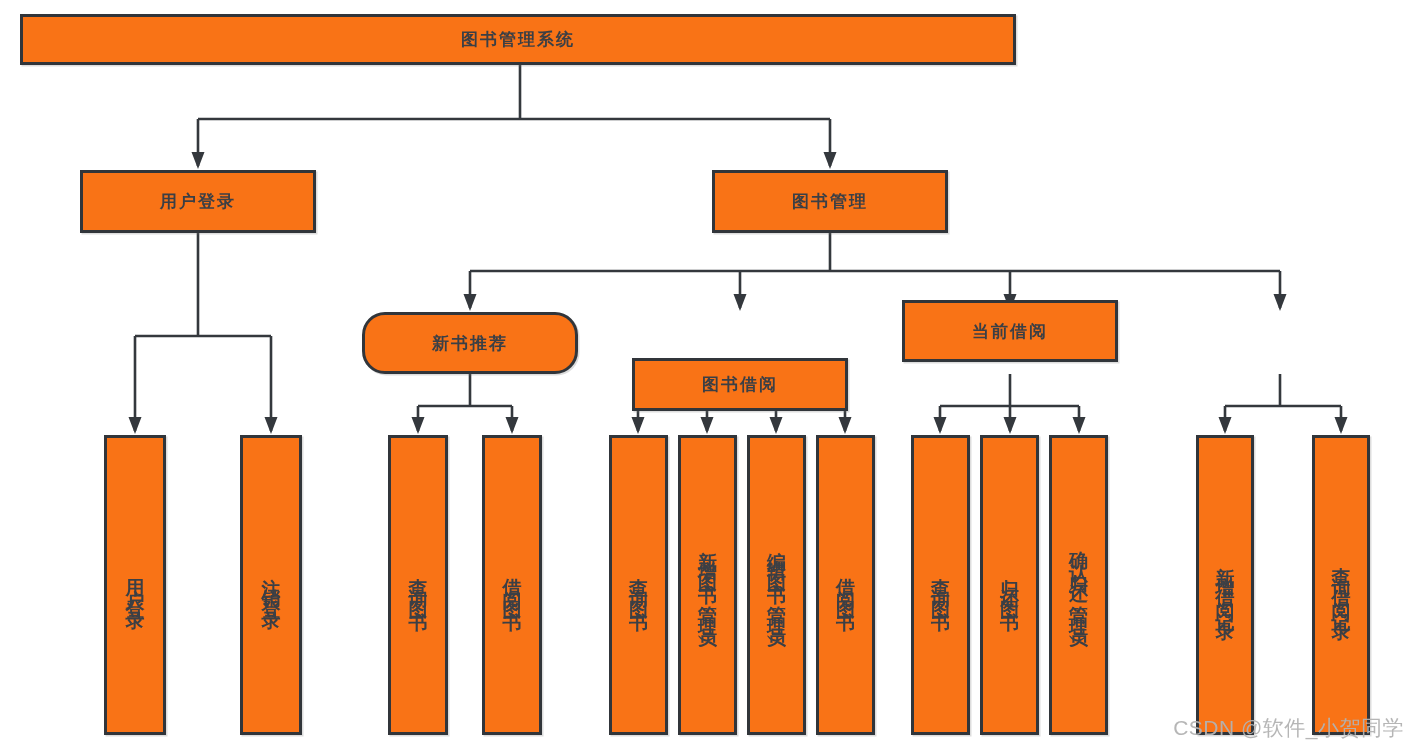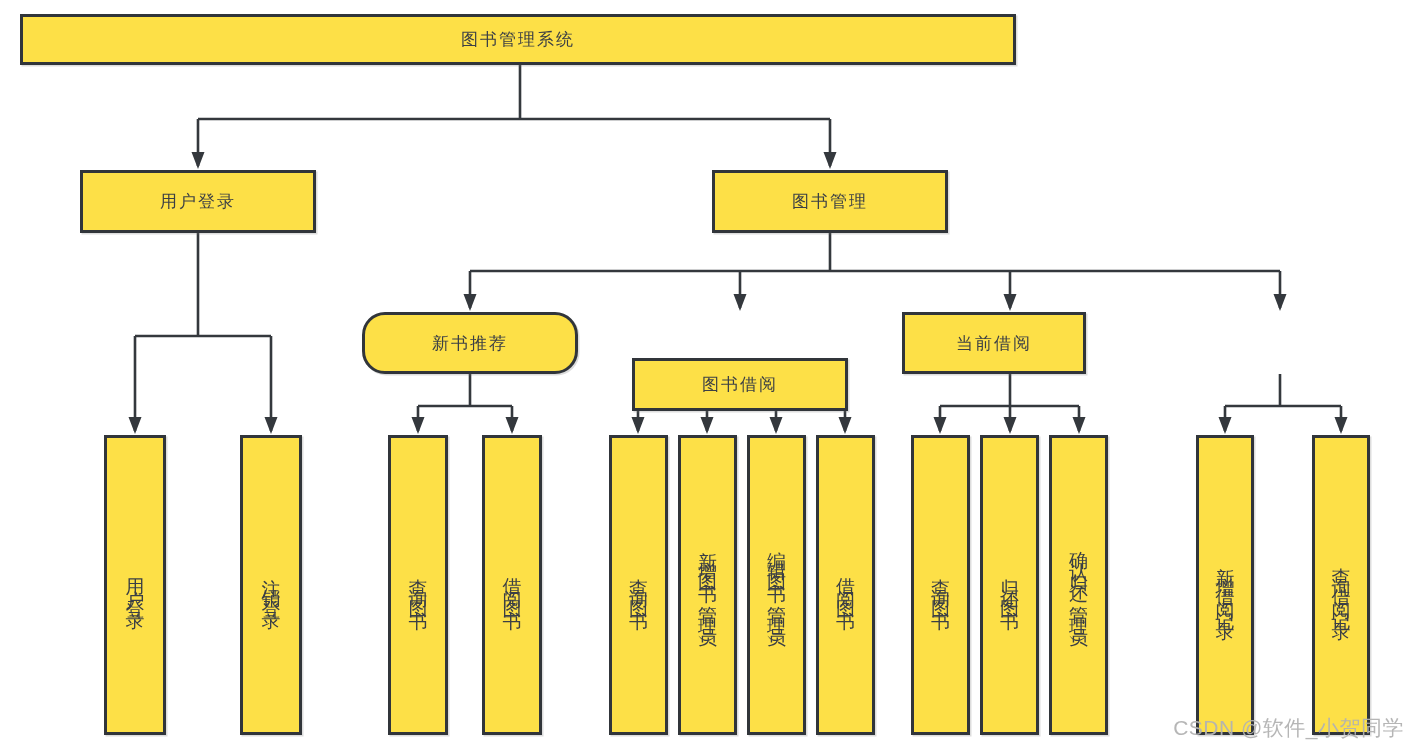"图书管理系统" .node { background: #fde047 -> #f97316; font-weight: none -> bold }
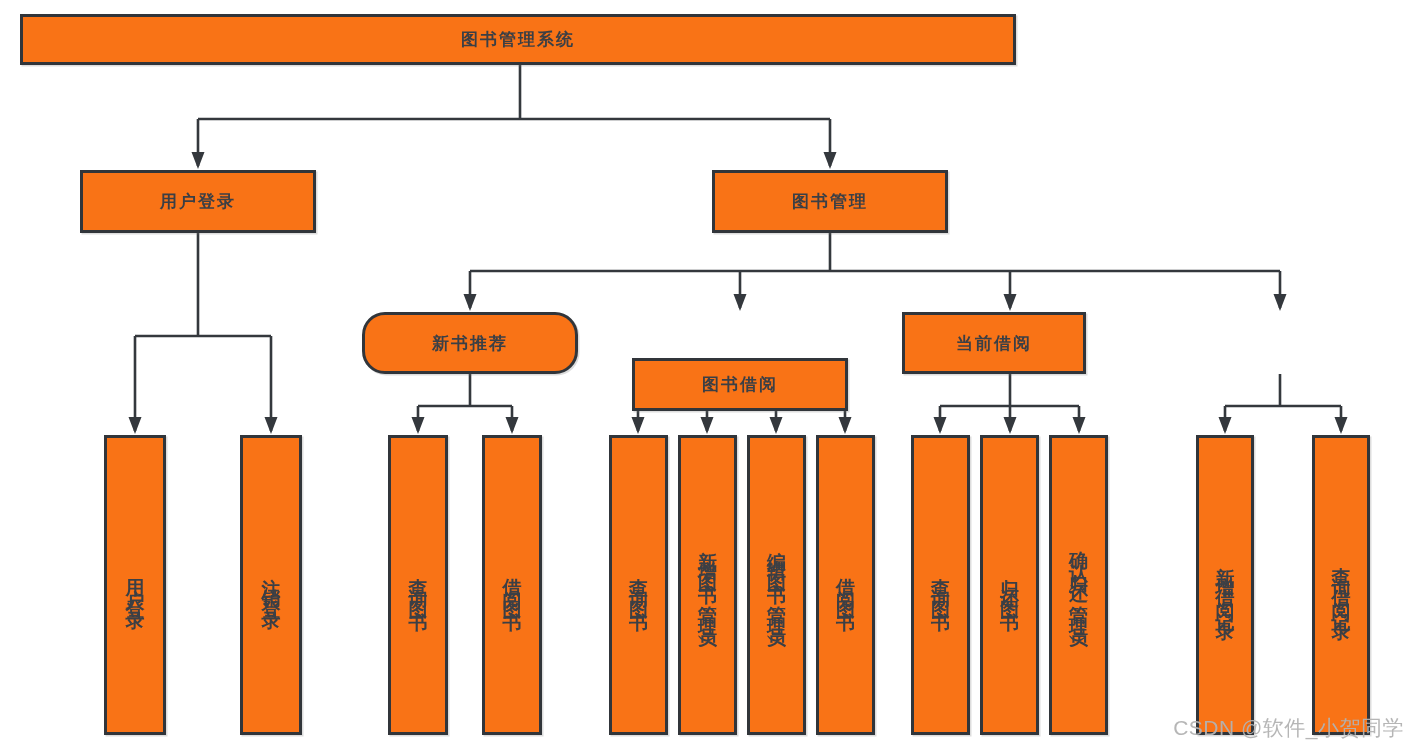"当前借阅" div.node { top: 312px -> 300px; width: 184px -> 216px }
